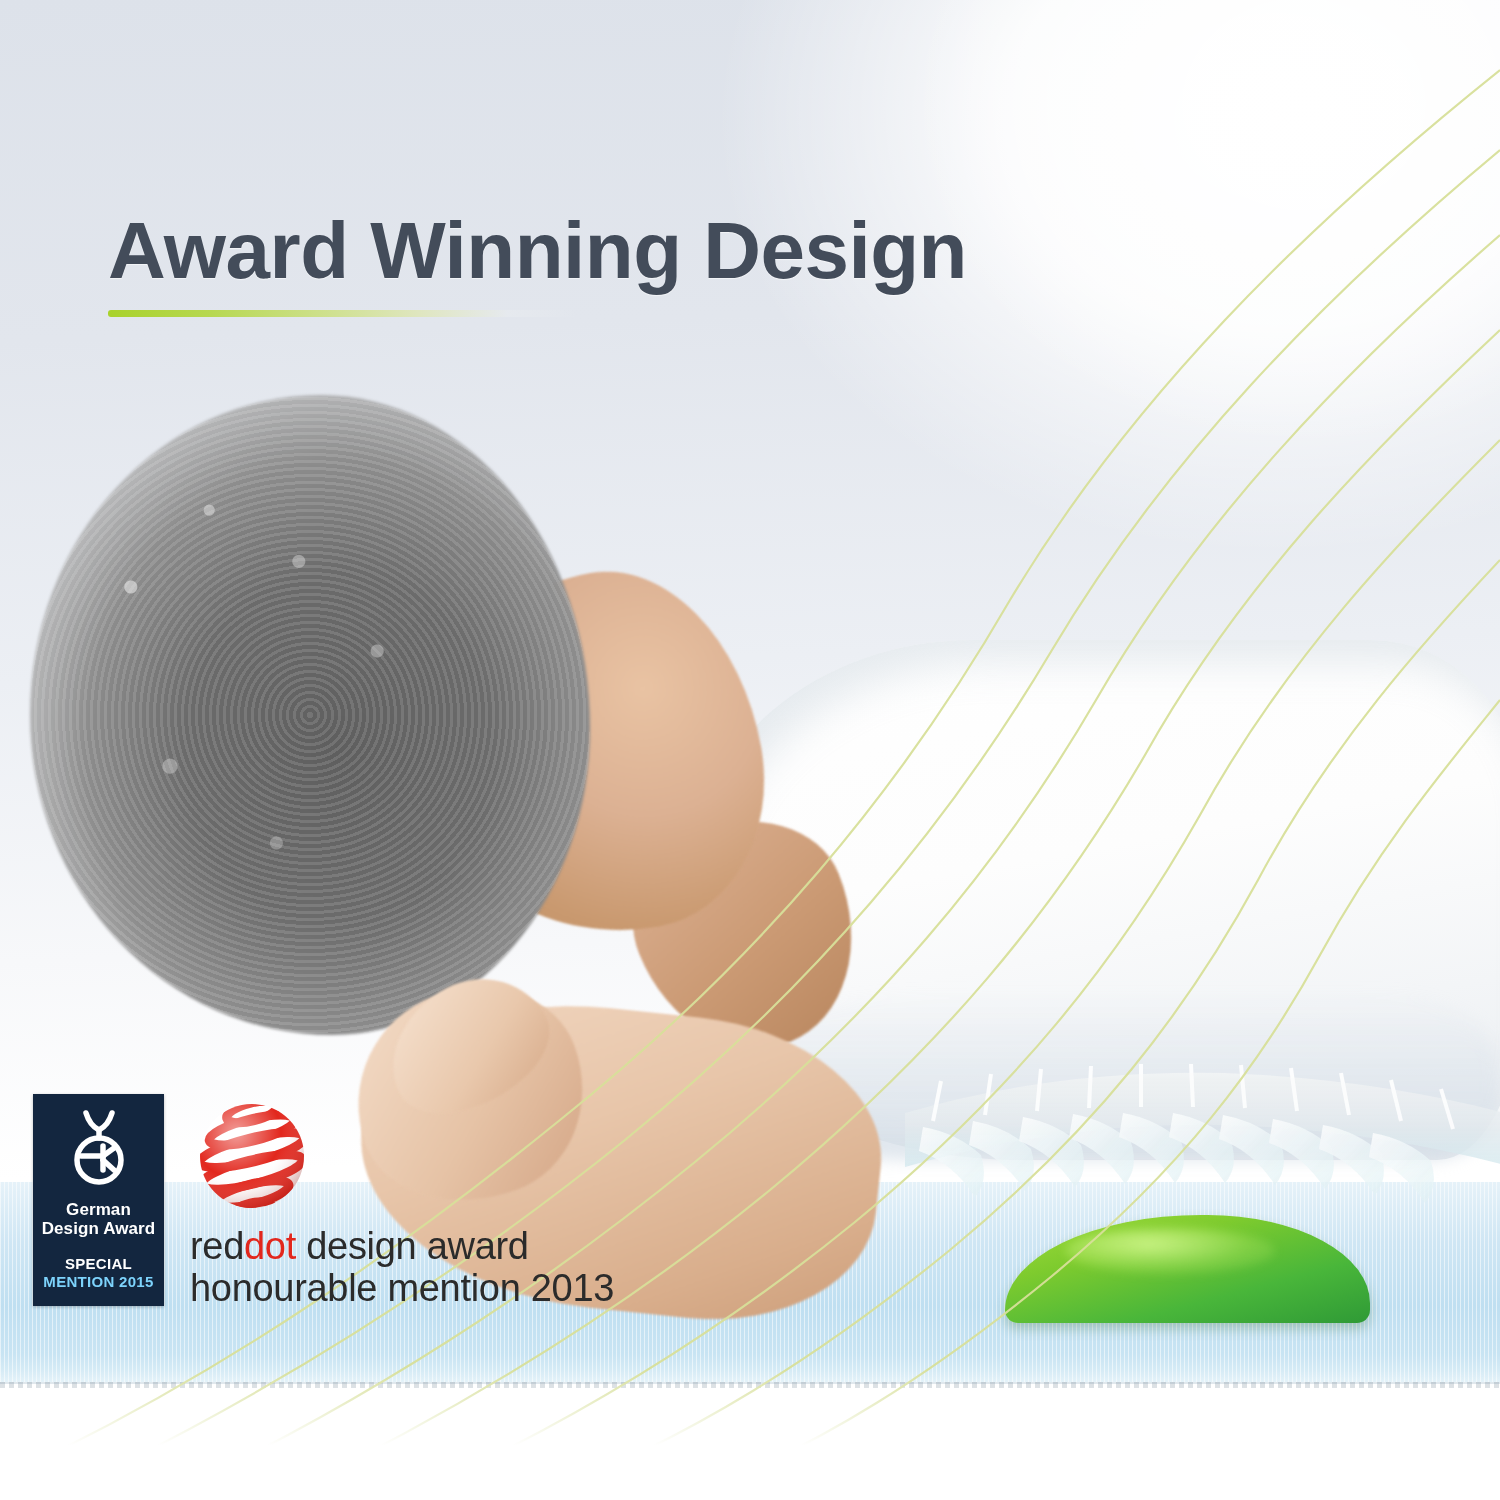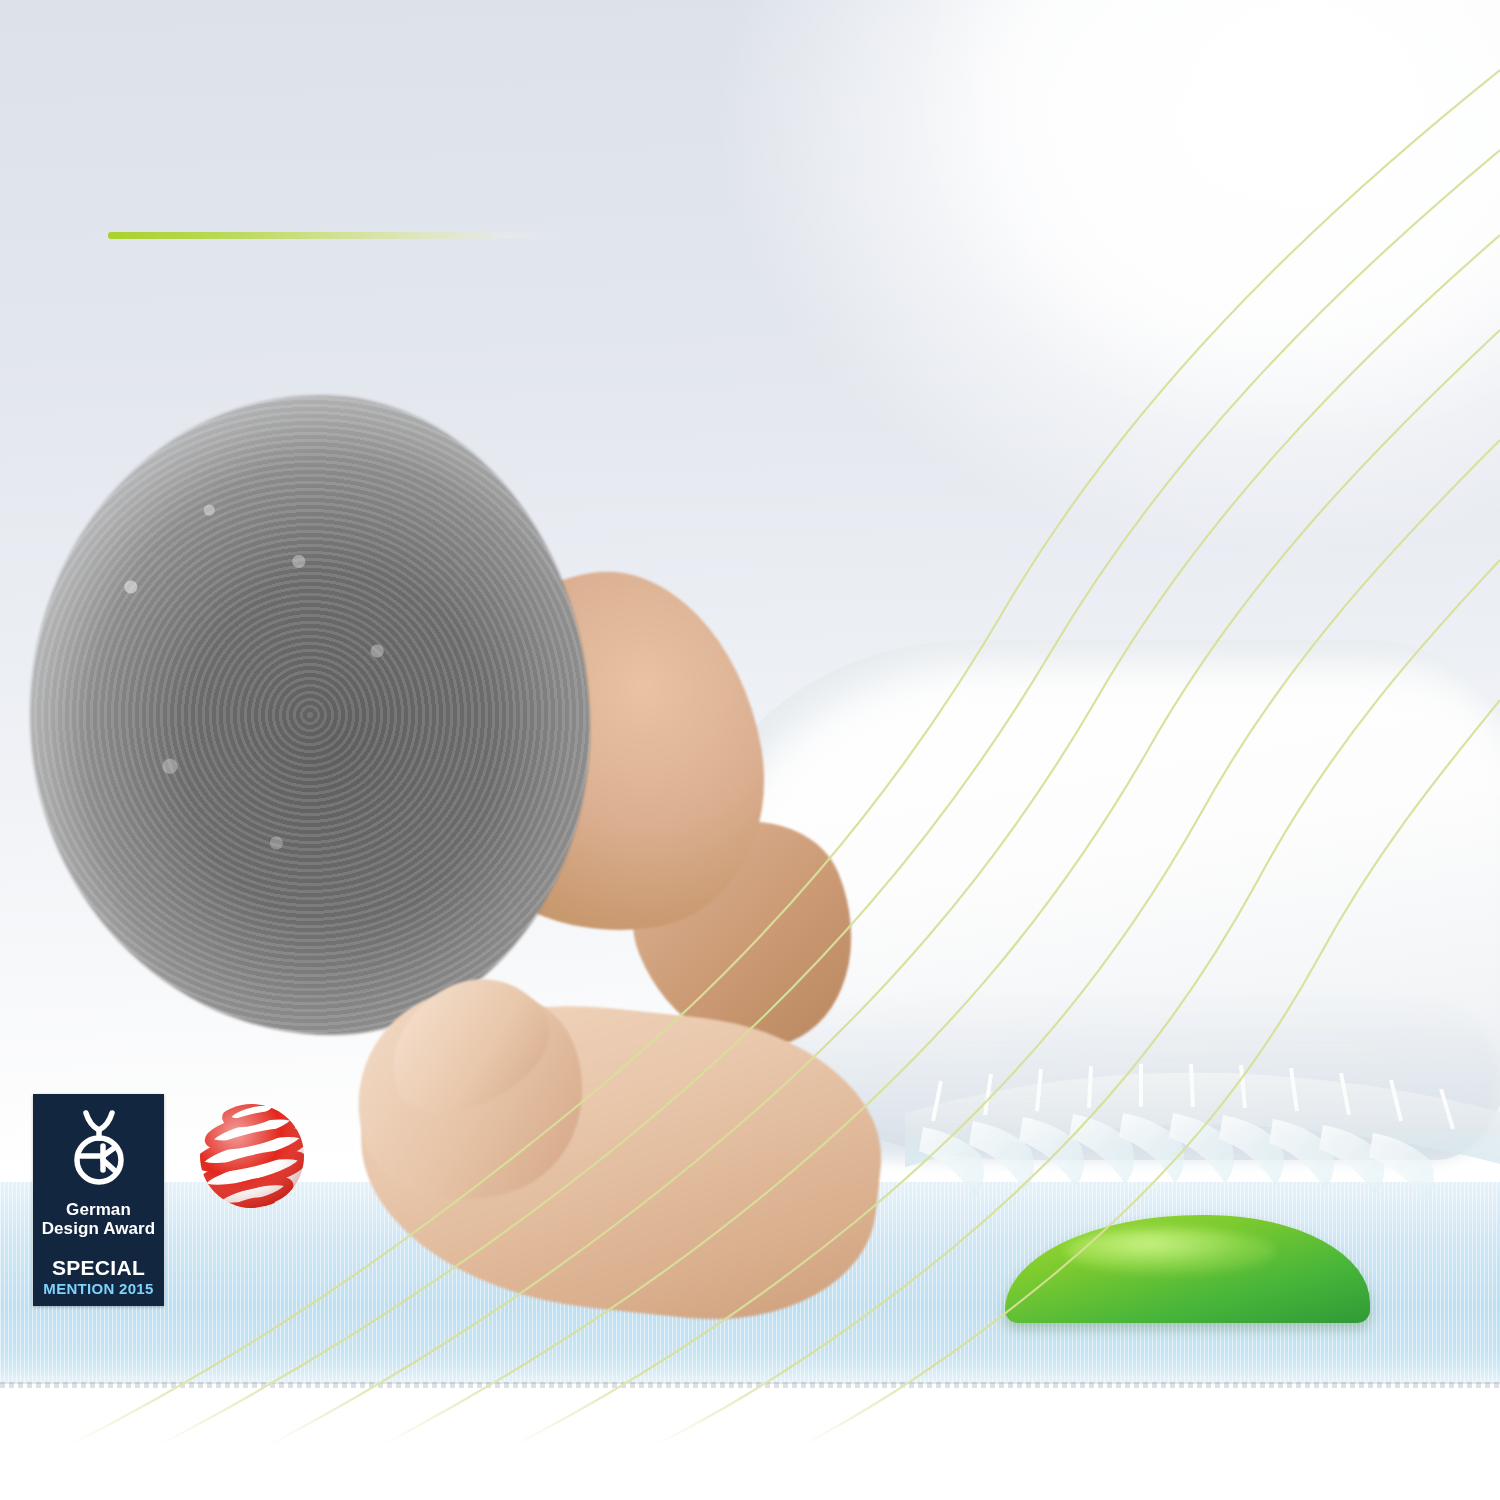"Award Winning Design" h1.headline { html: none -> <h1>Award Winning Design</h1> }
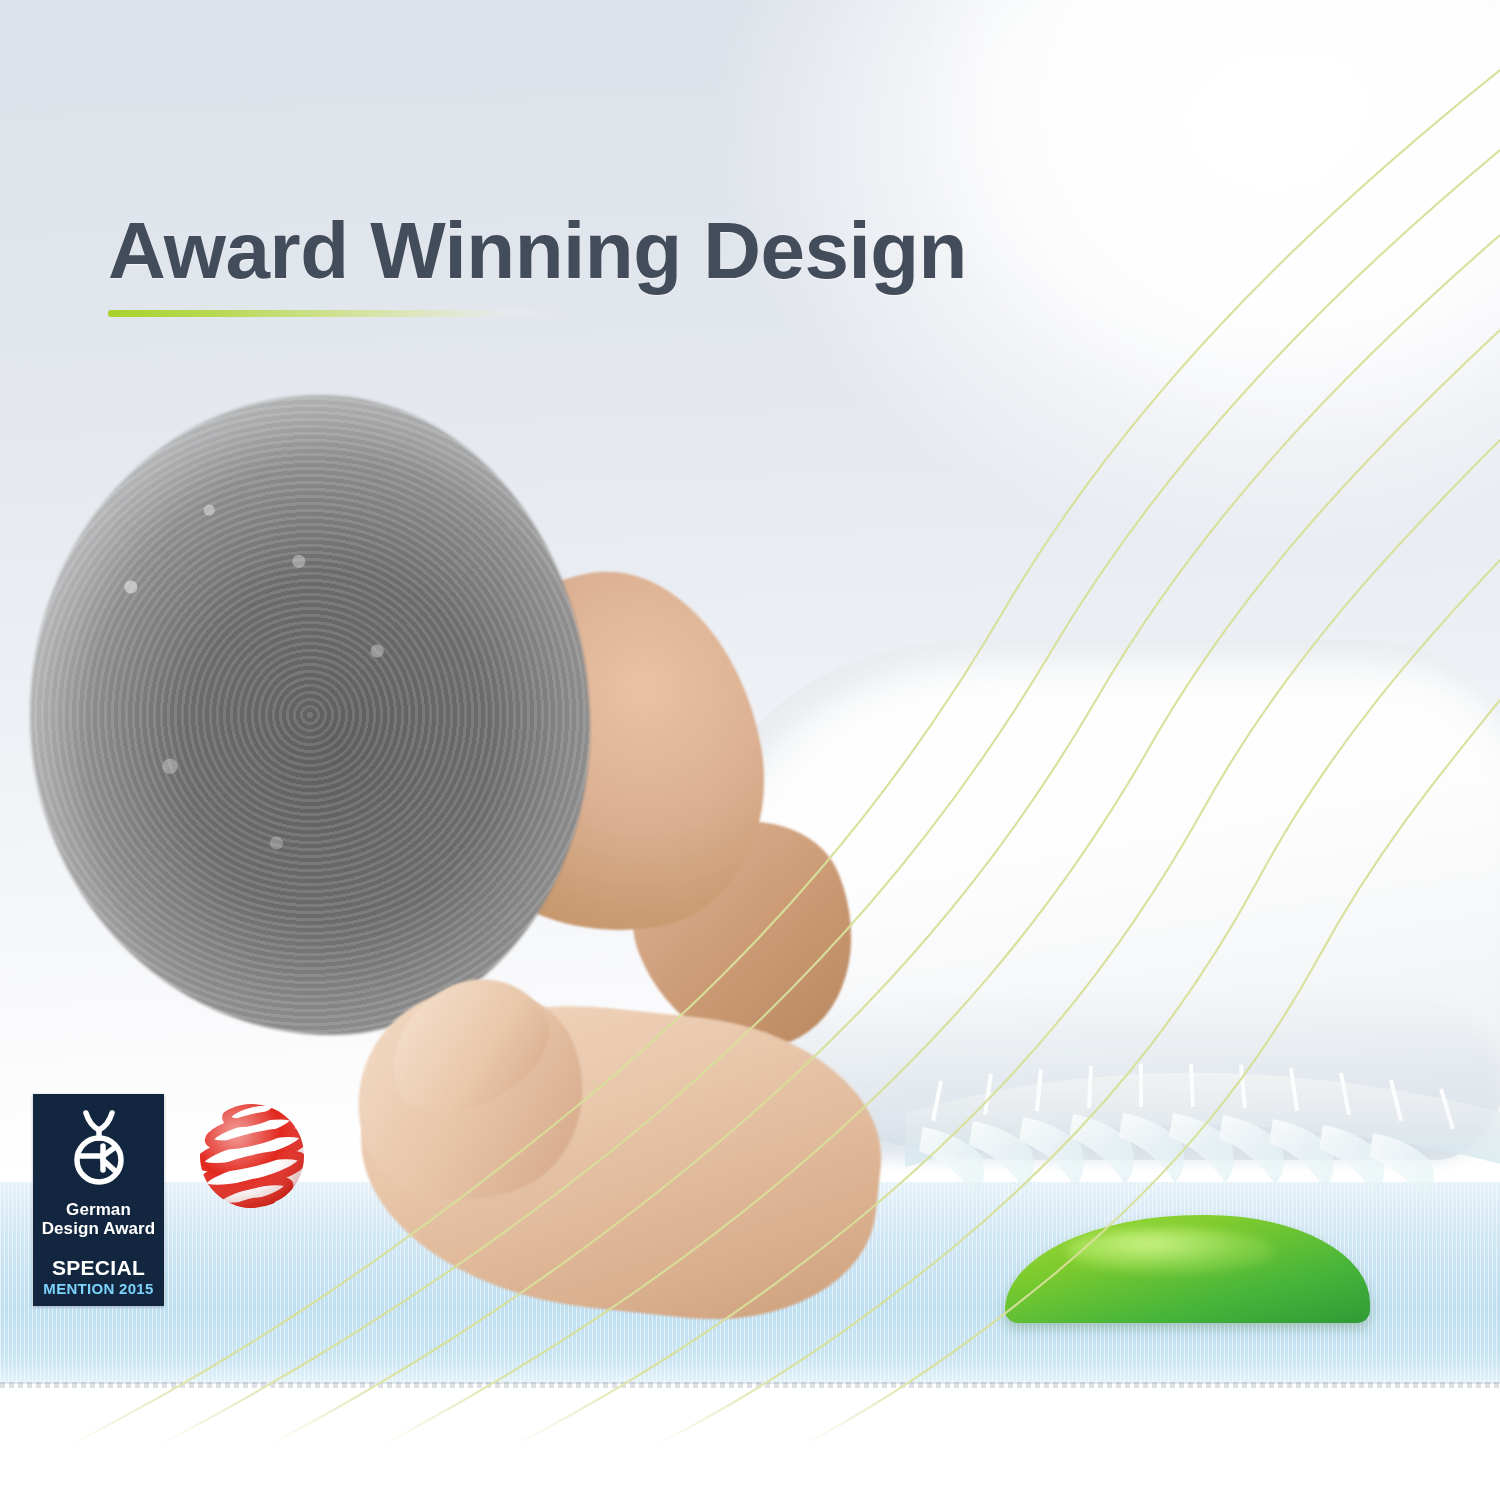"SPECIAL" .gda-sub1 { font-size: 21px -> 15px }
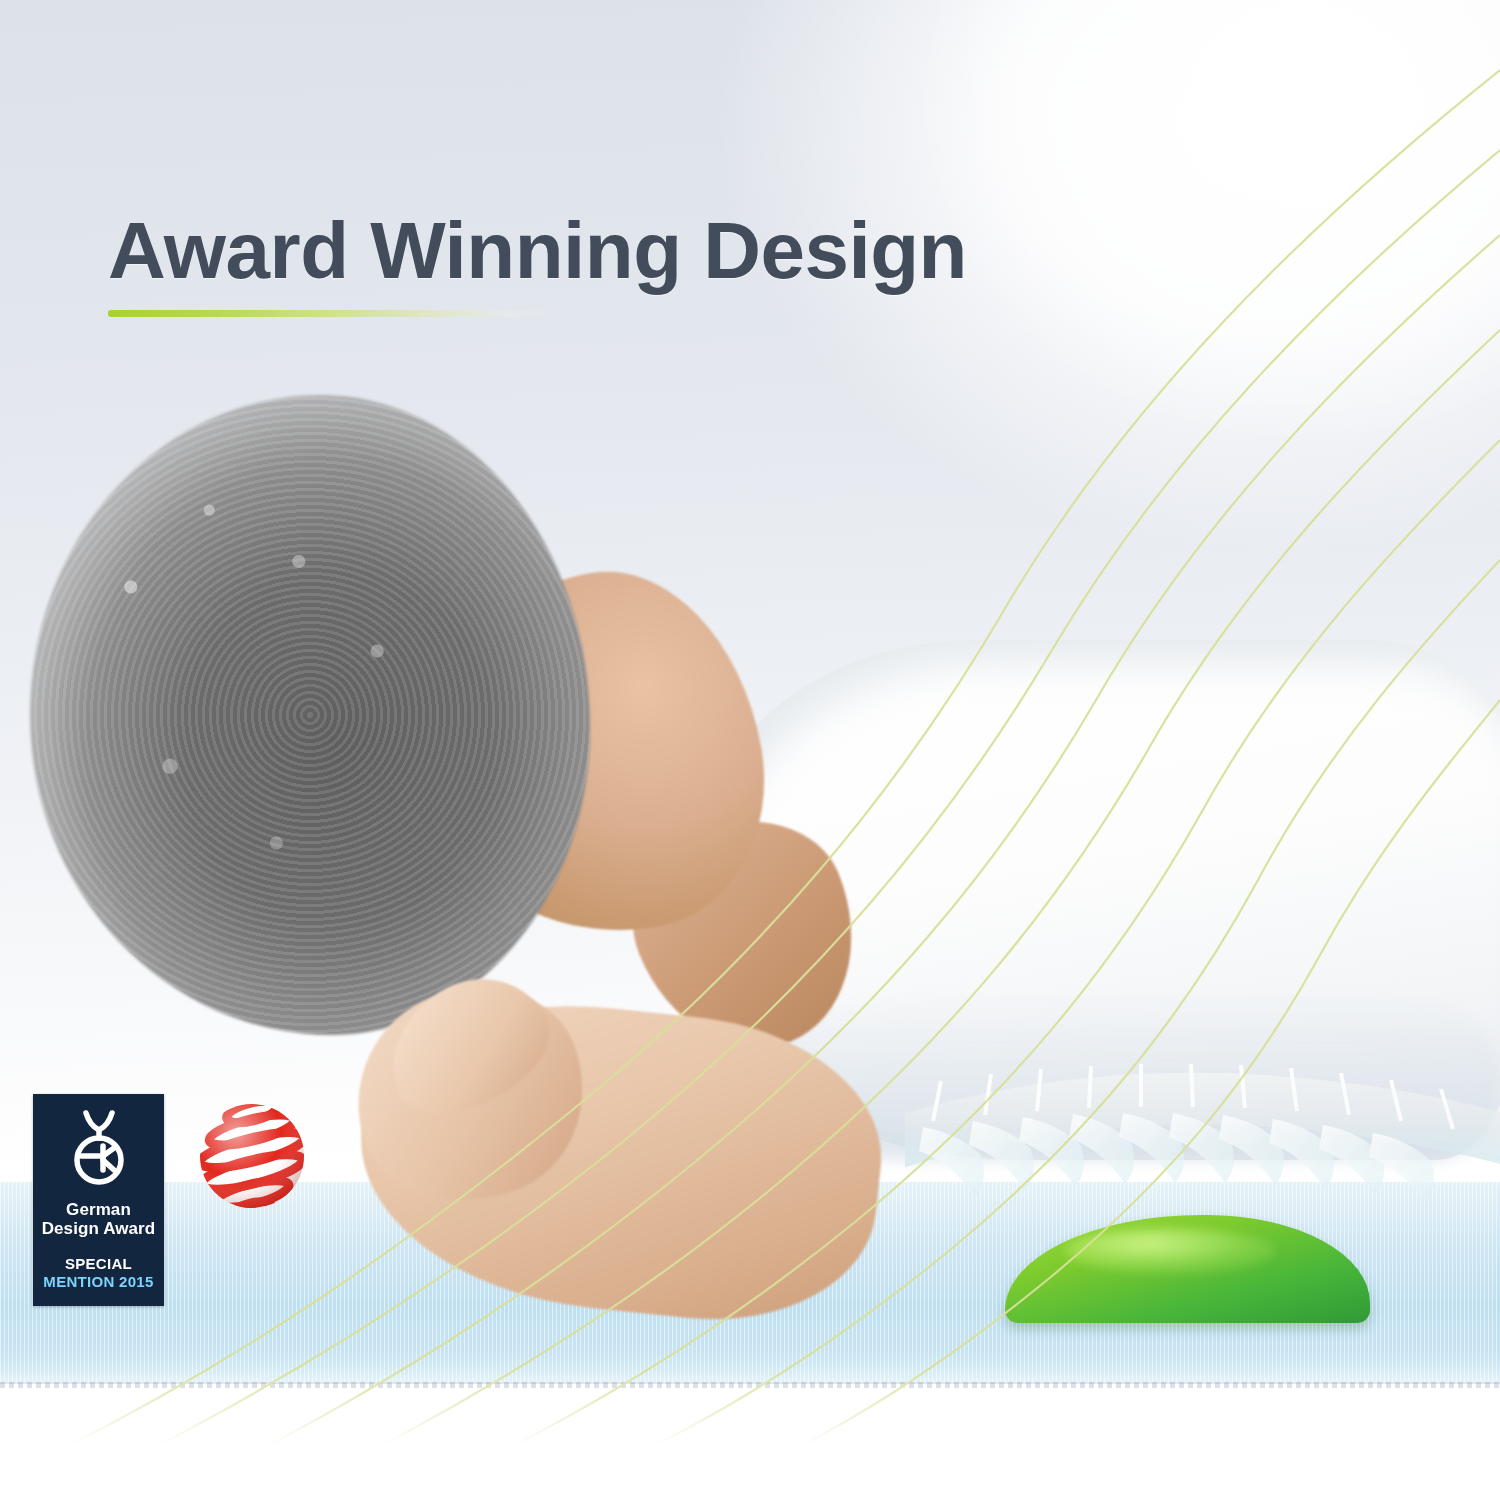"reddot design award" div.rd-text { html: none -> <div> <div><span>red</span><span>dot</span><span> design award</span></div> <div>honourable mention 2013</div> </div> }
